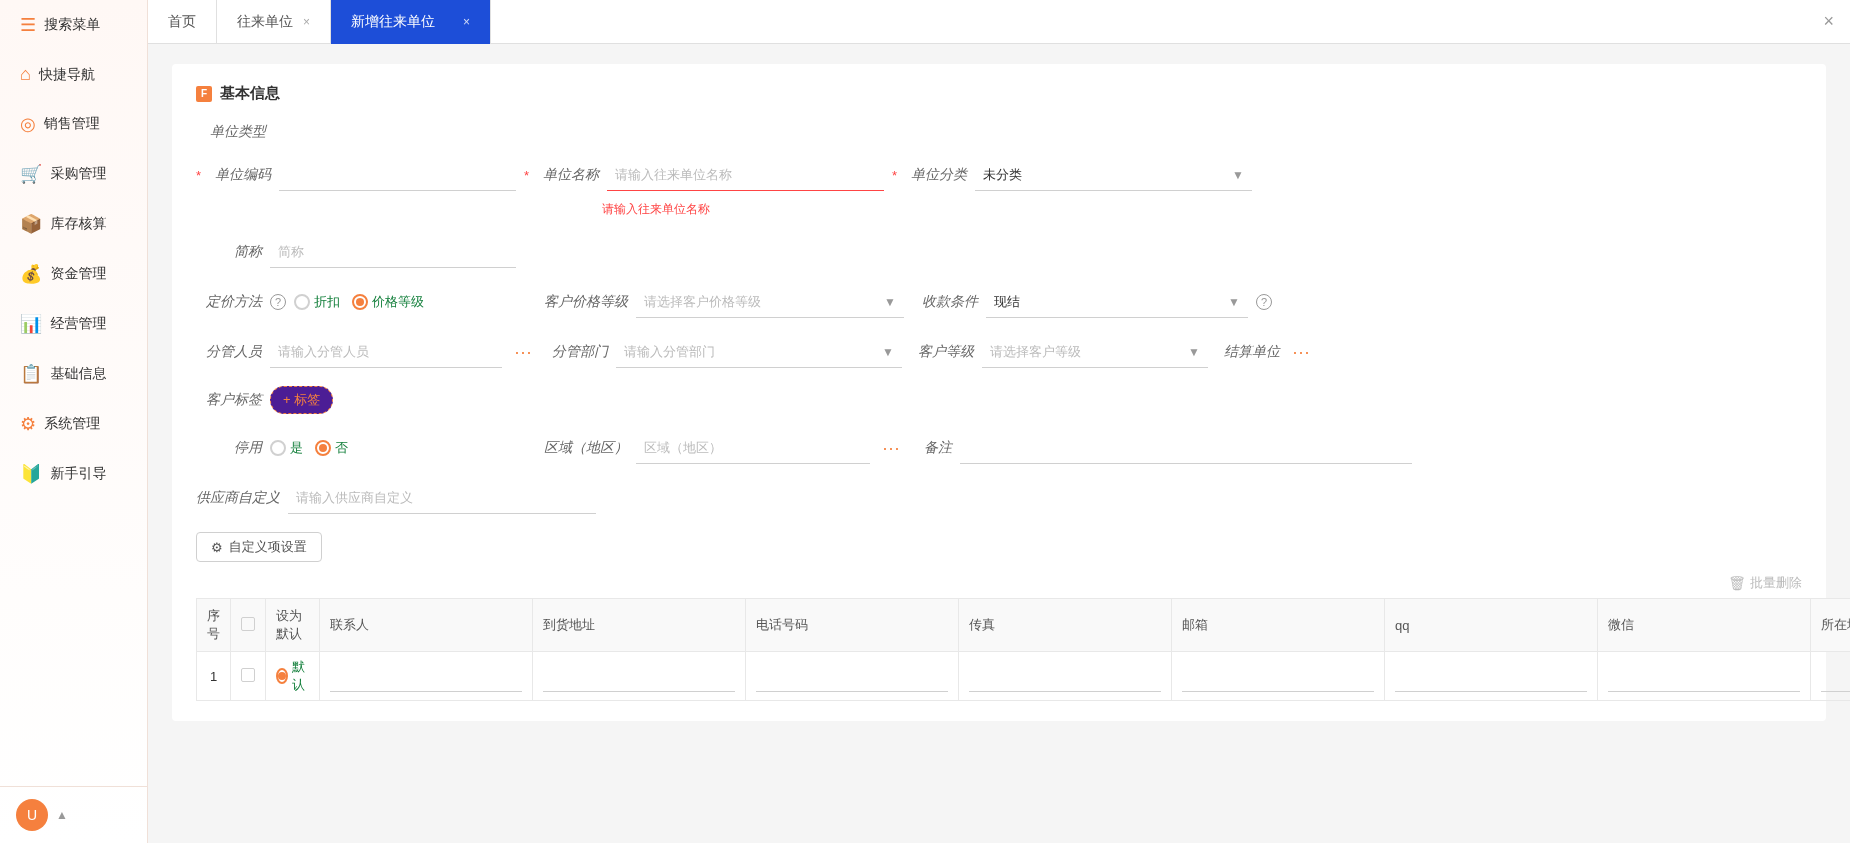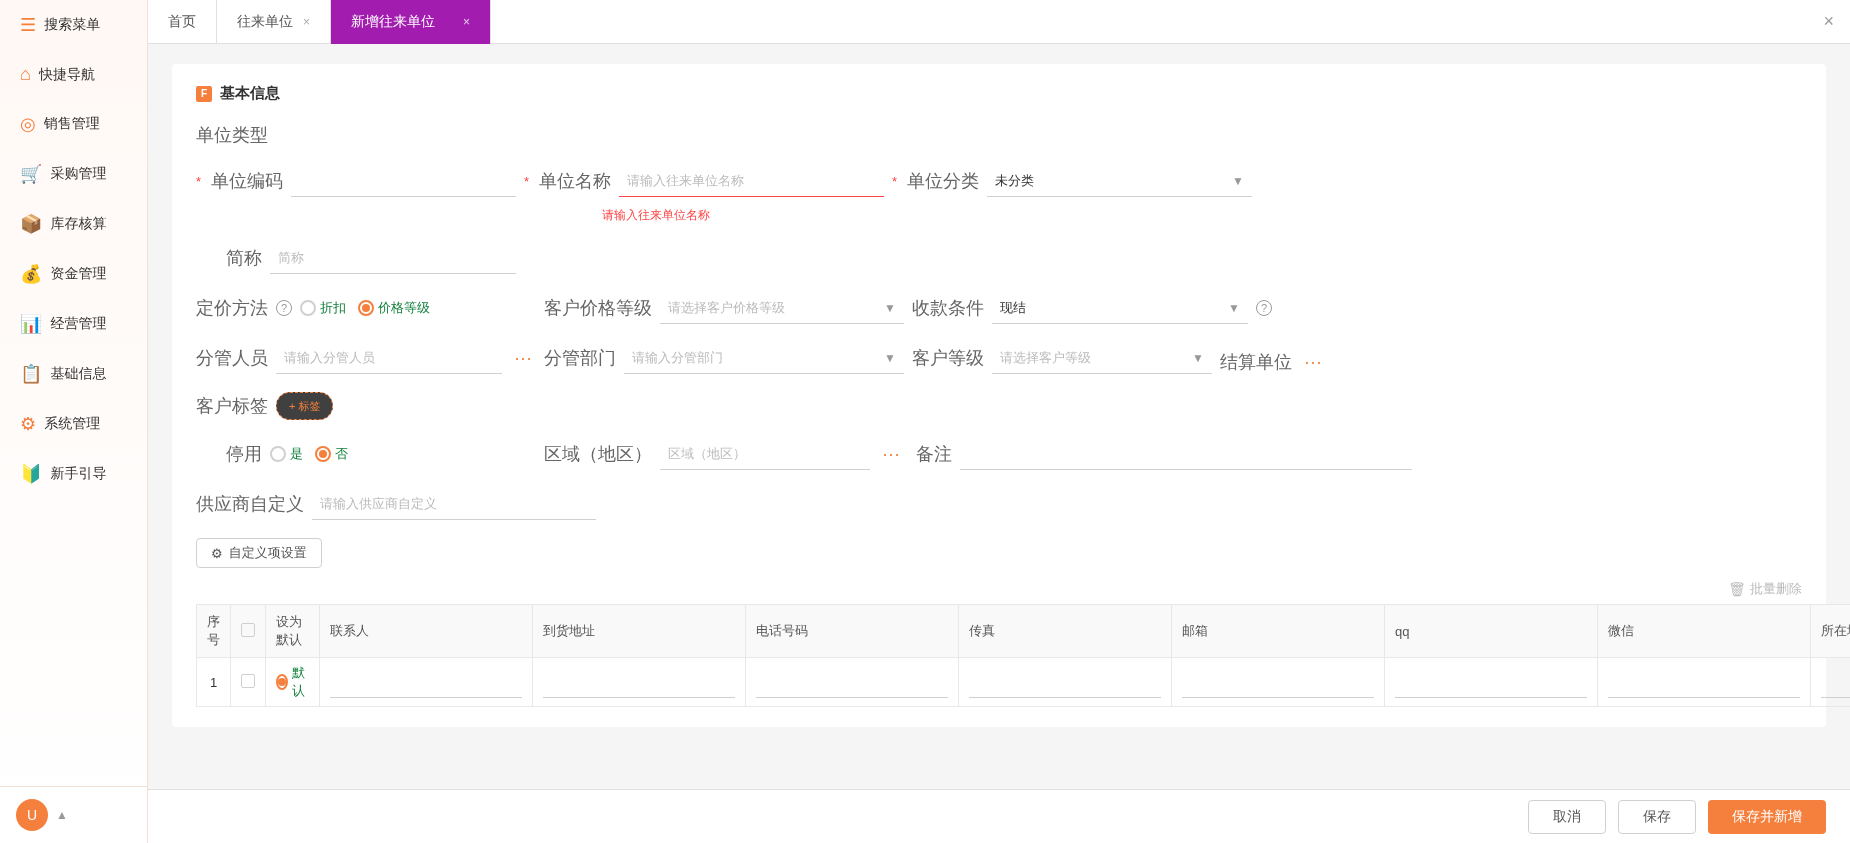"新增往来单位" .tab.active { background: #a21caf -> #1d4ed8 }
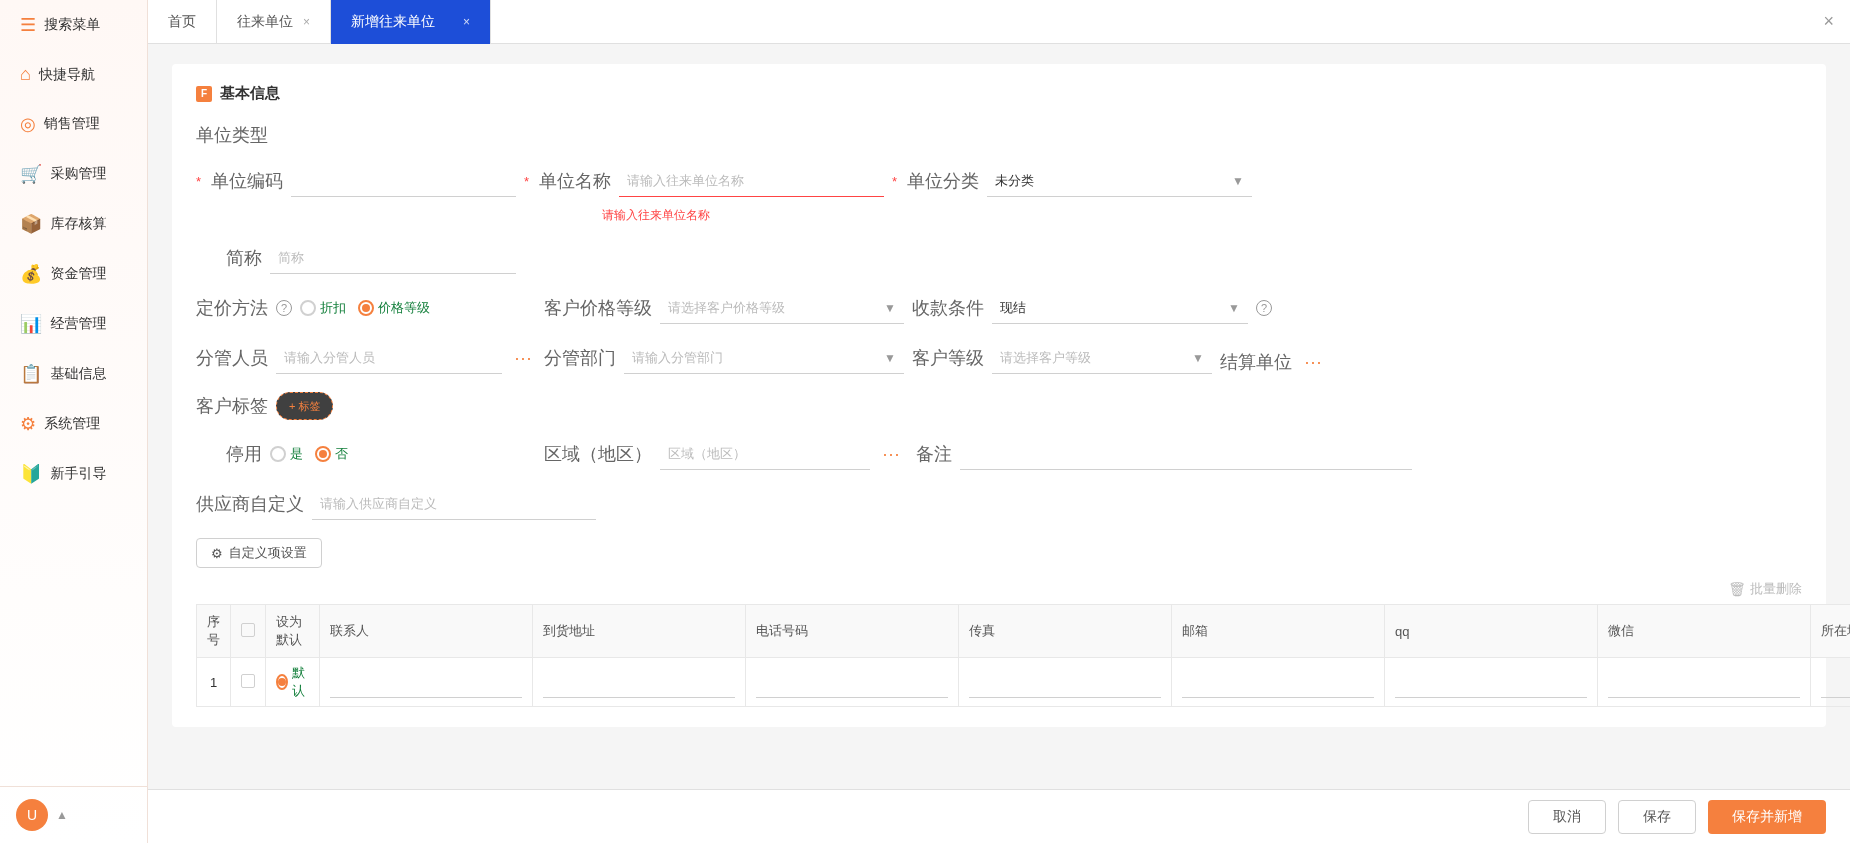"单位类型" .form-label { font-size: 18px -> 14px; font-style: none -> italic }
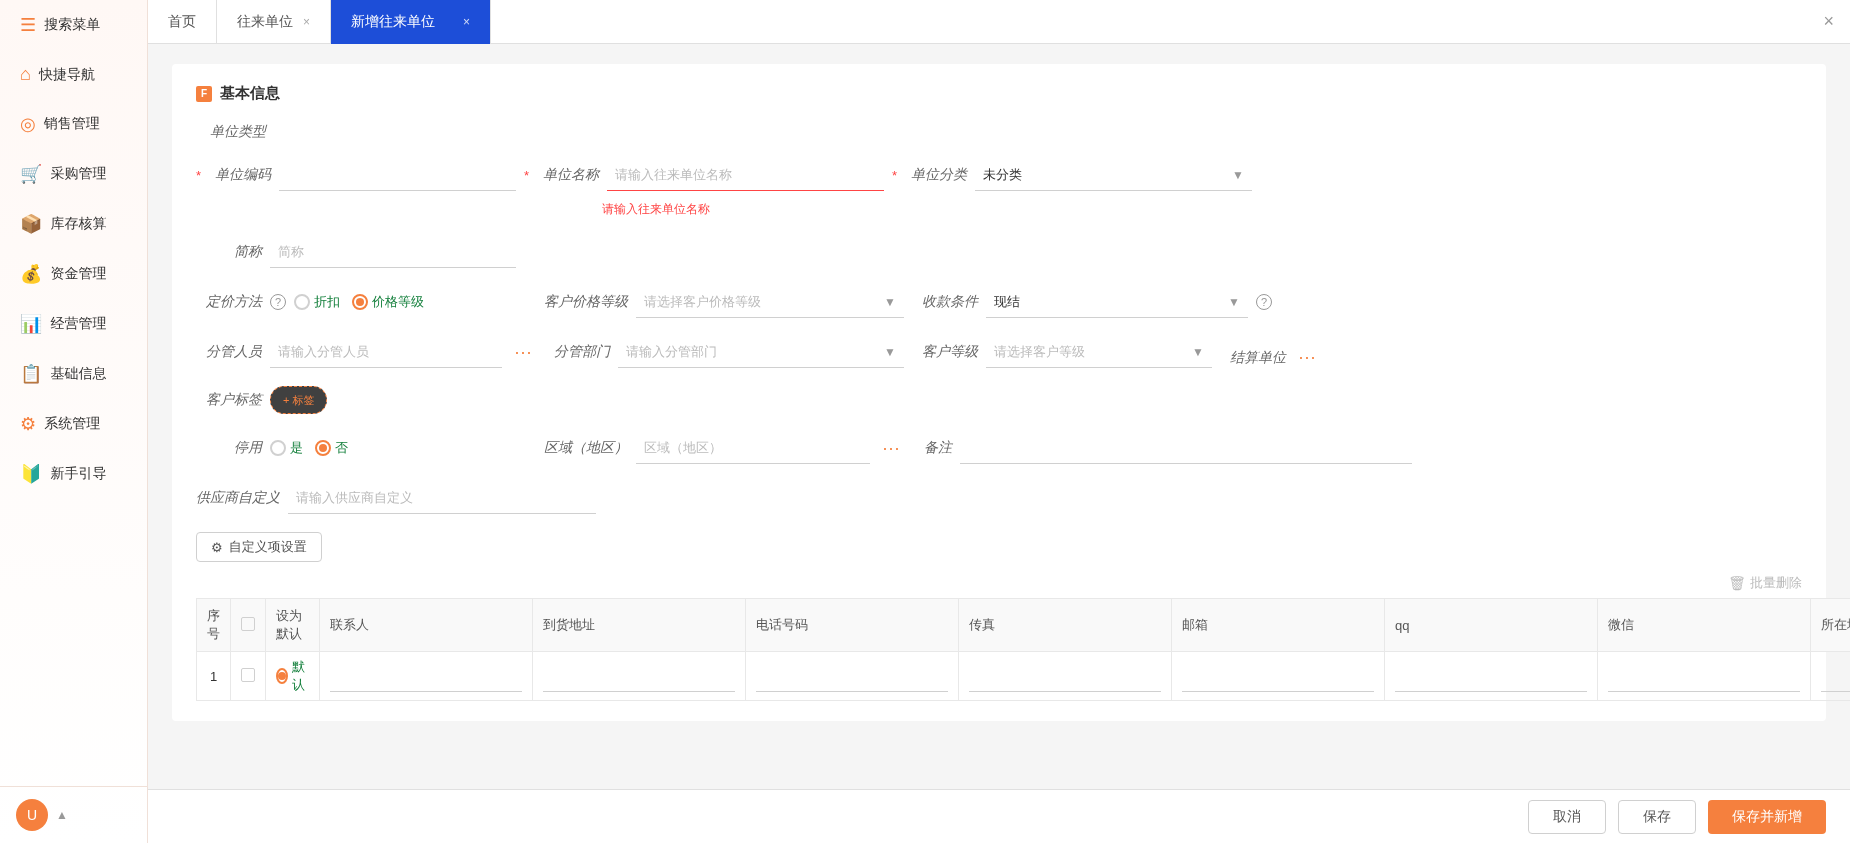"分管人员" div.form-row { align-items: flex-end -> center; gap: none -> 6px }
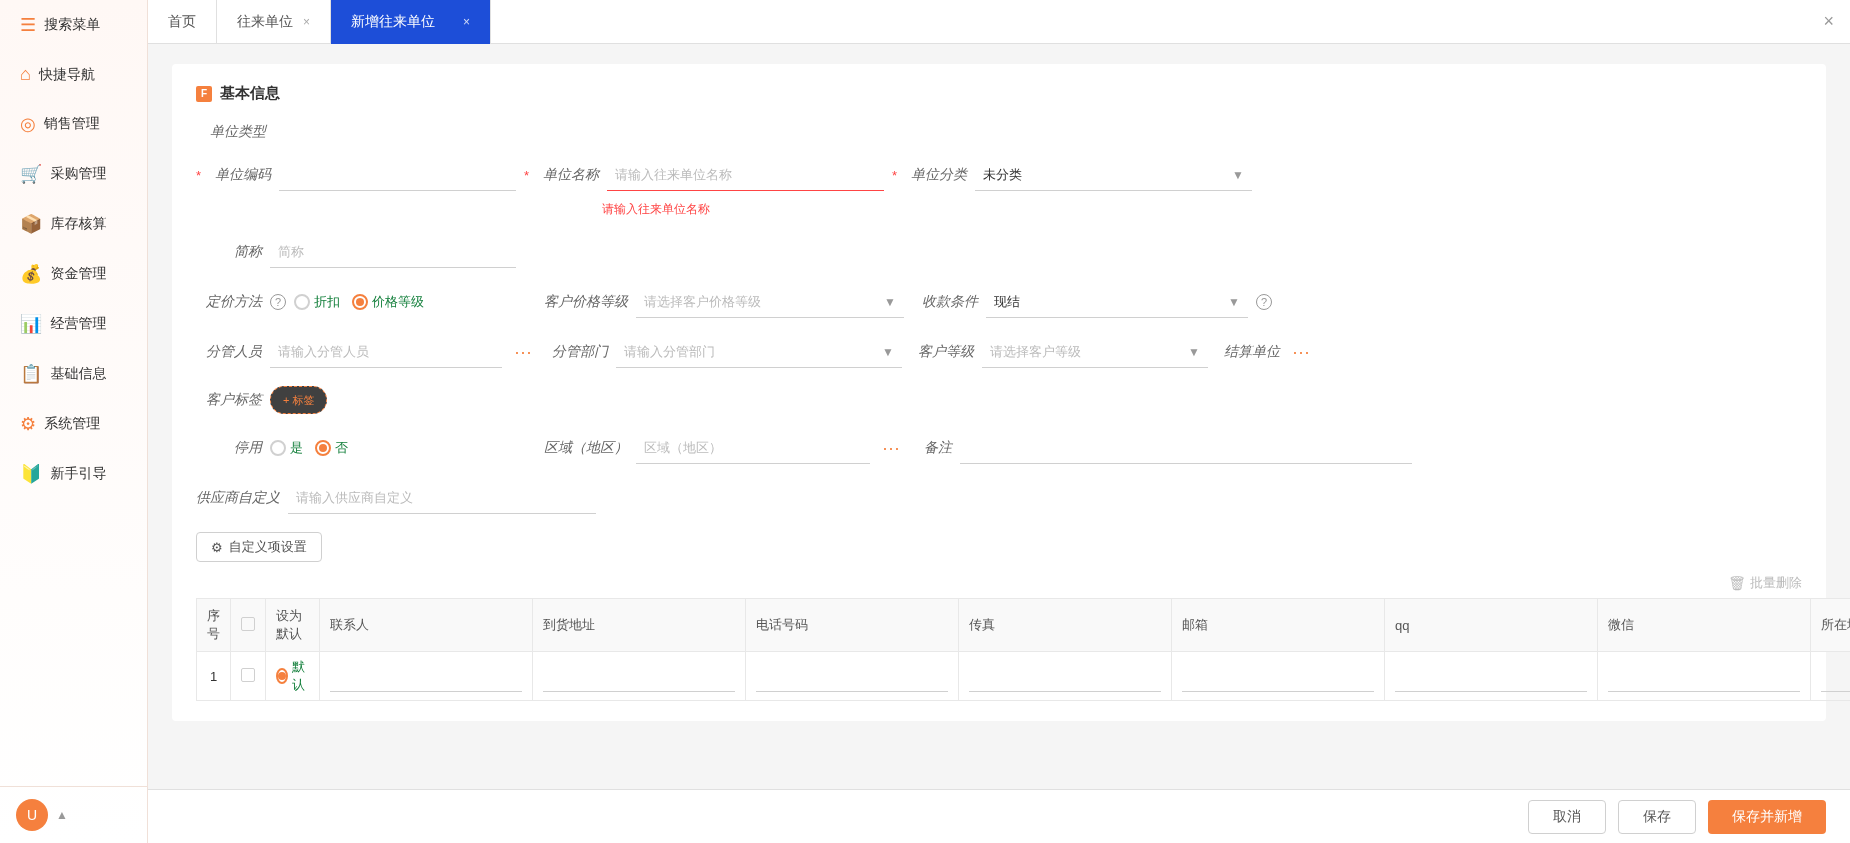"+ 标签" .tag-btn { background: #404040 -> #4c1d95; font-size: 11px -> 13px }
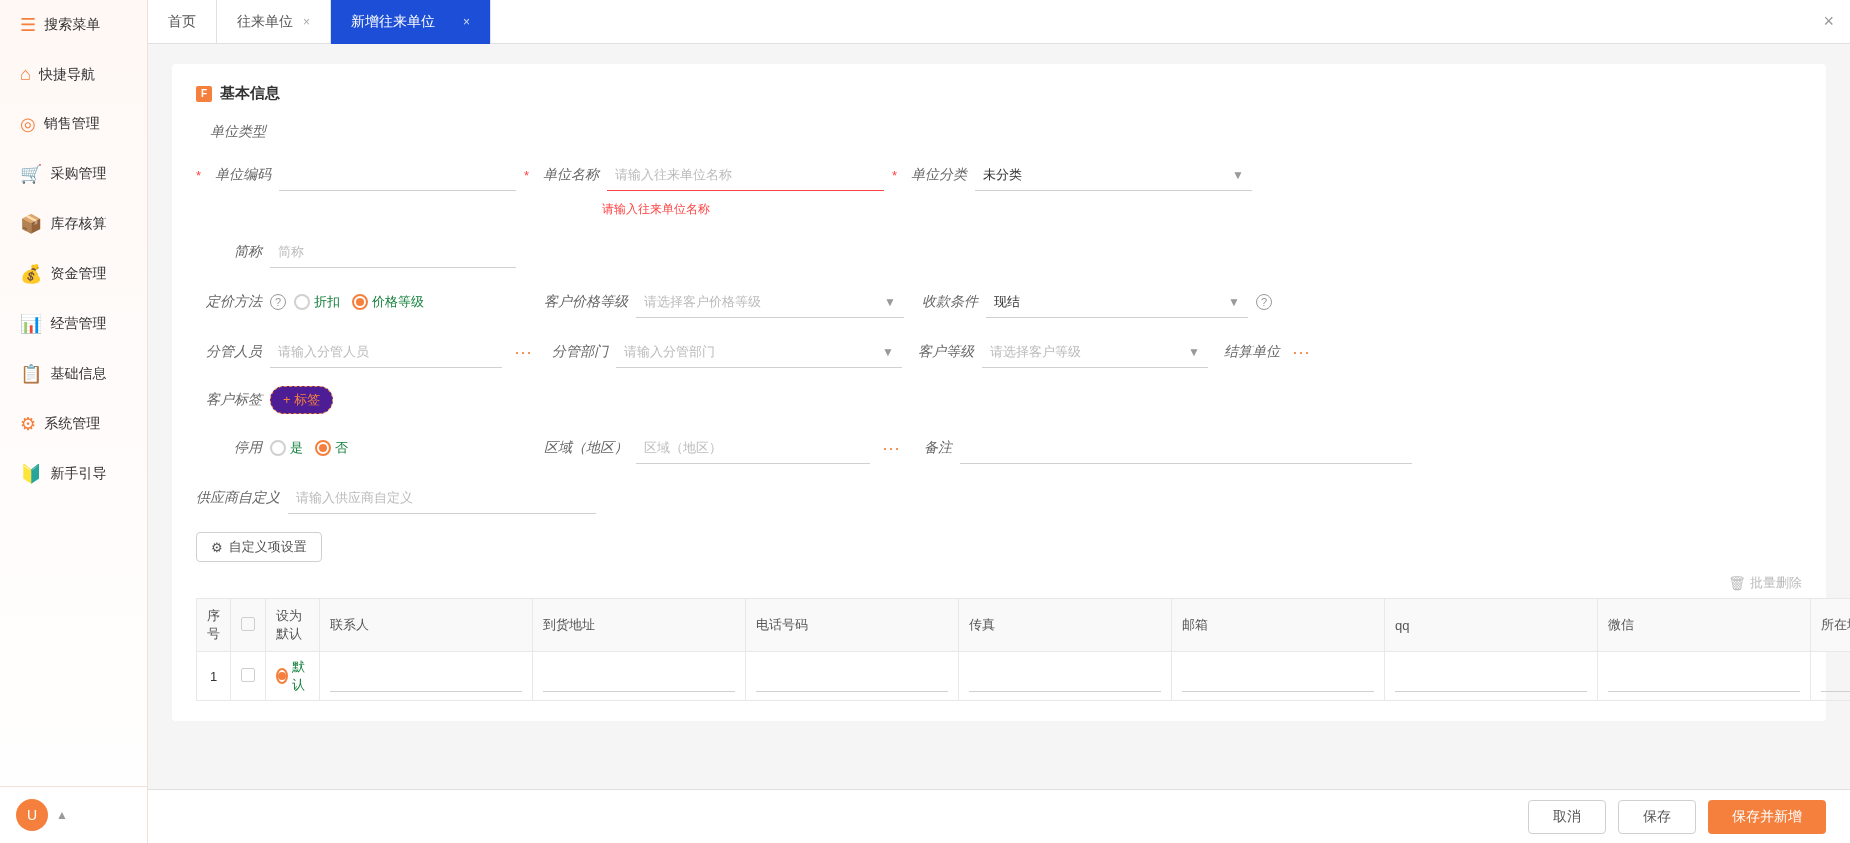"取消" div.footer-bar { html: <div> <button>取消</button> <button>保存</button> <button>保存并新增</button> </div> -> none }
